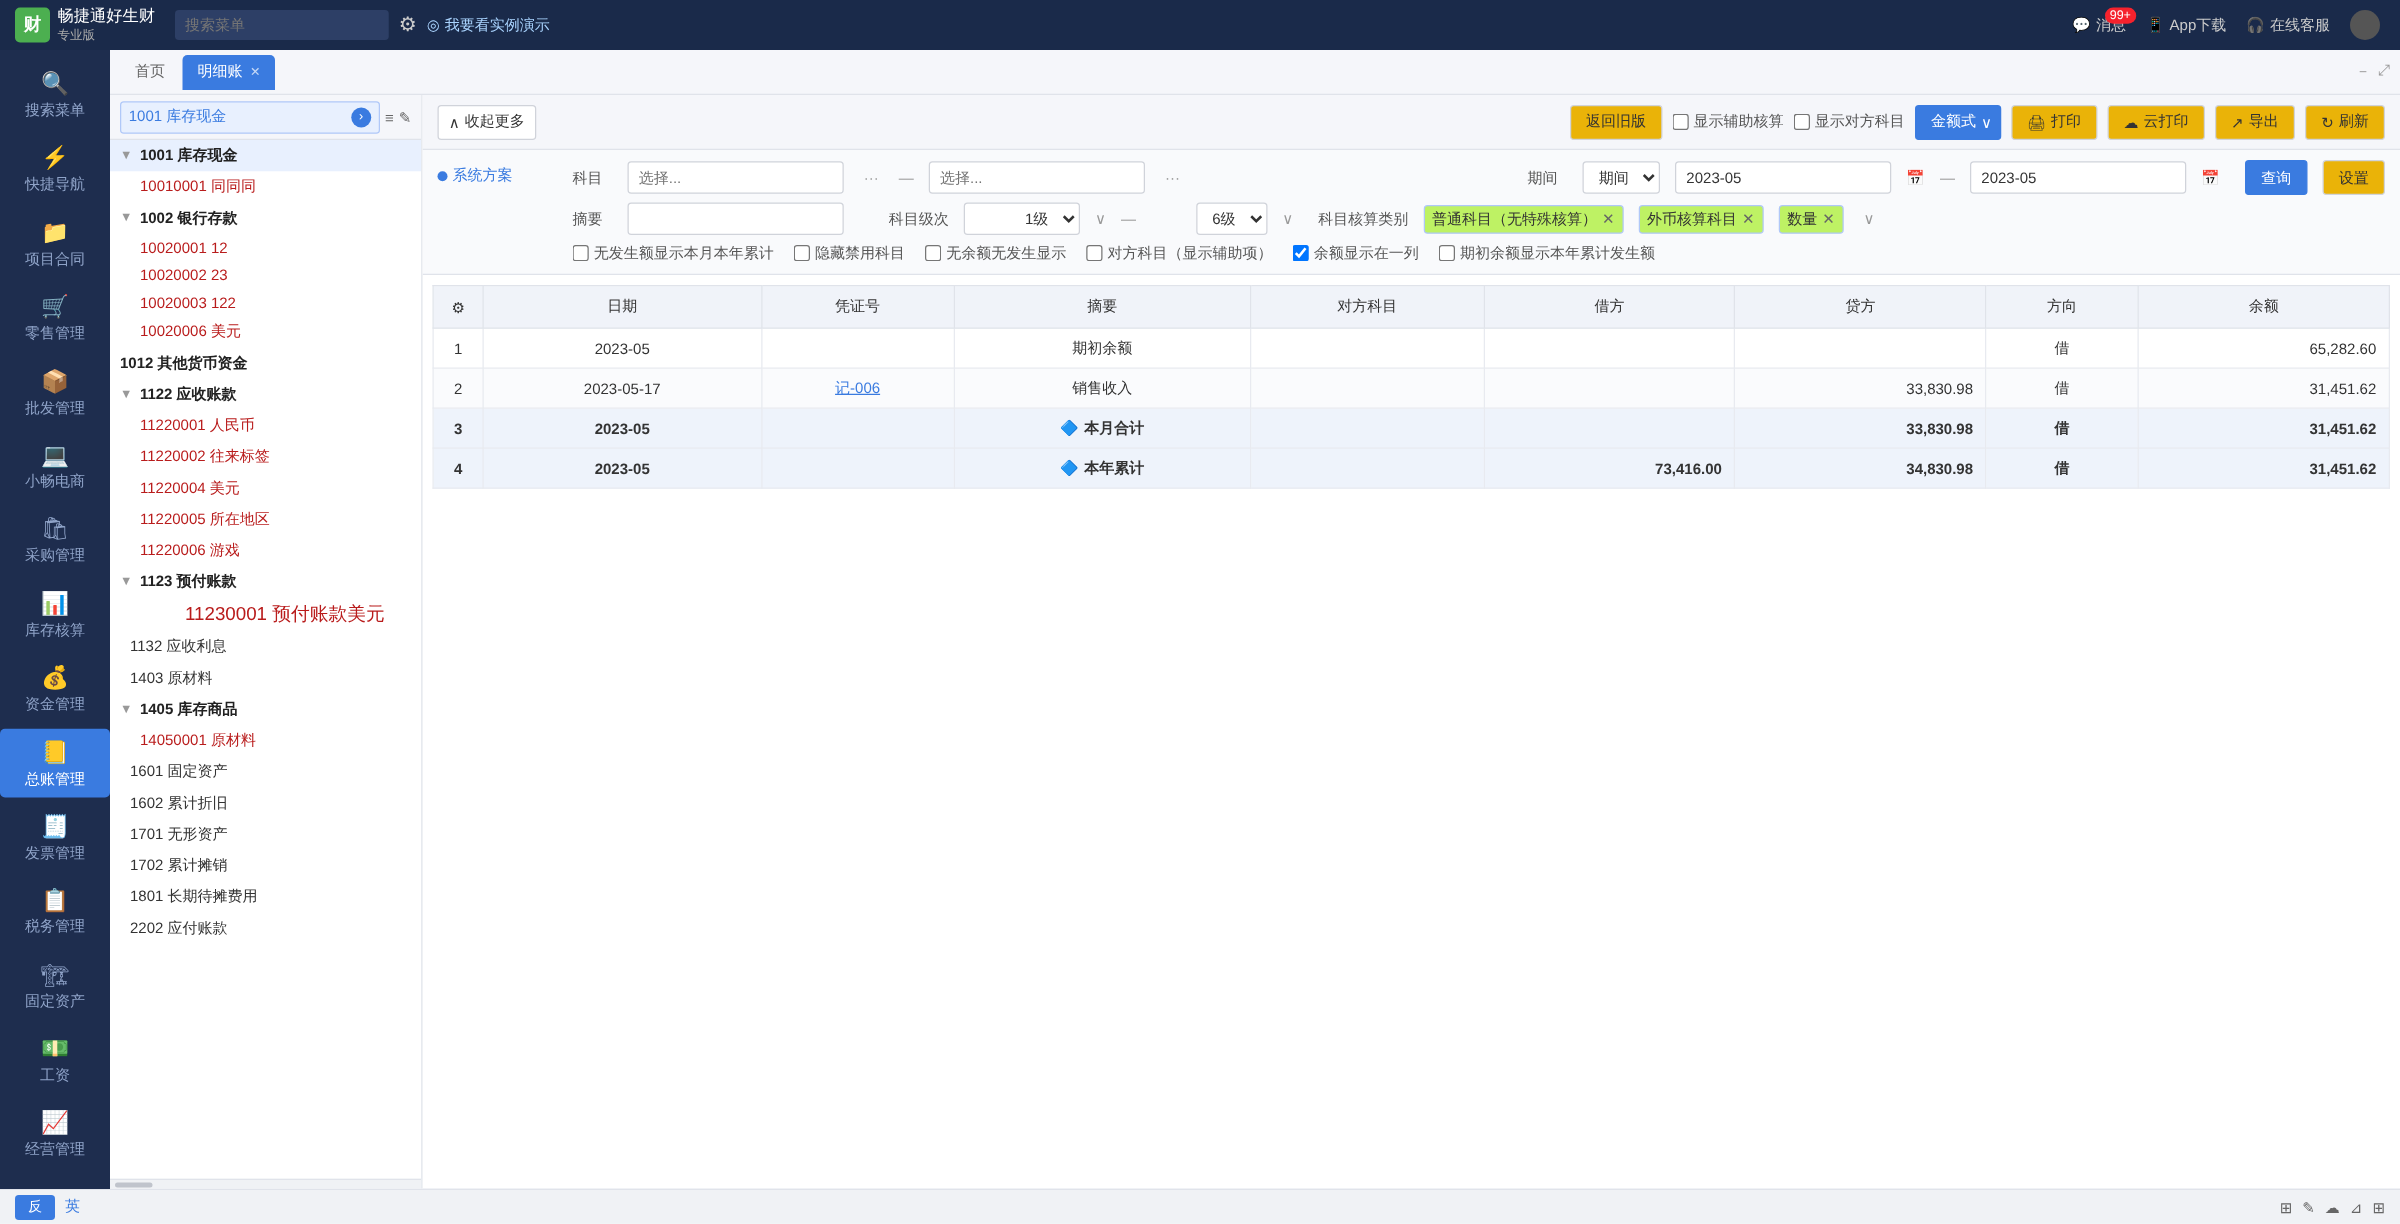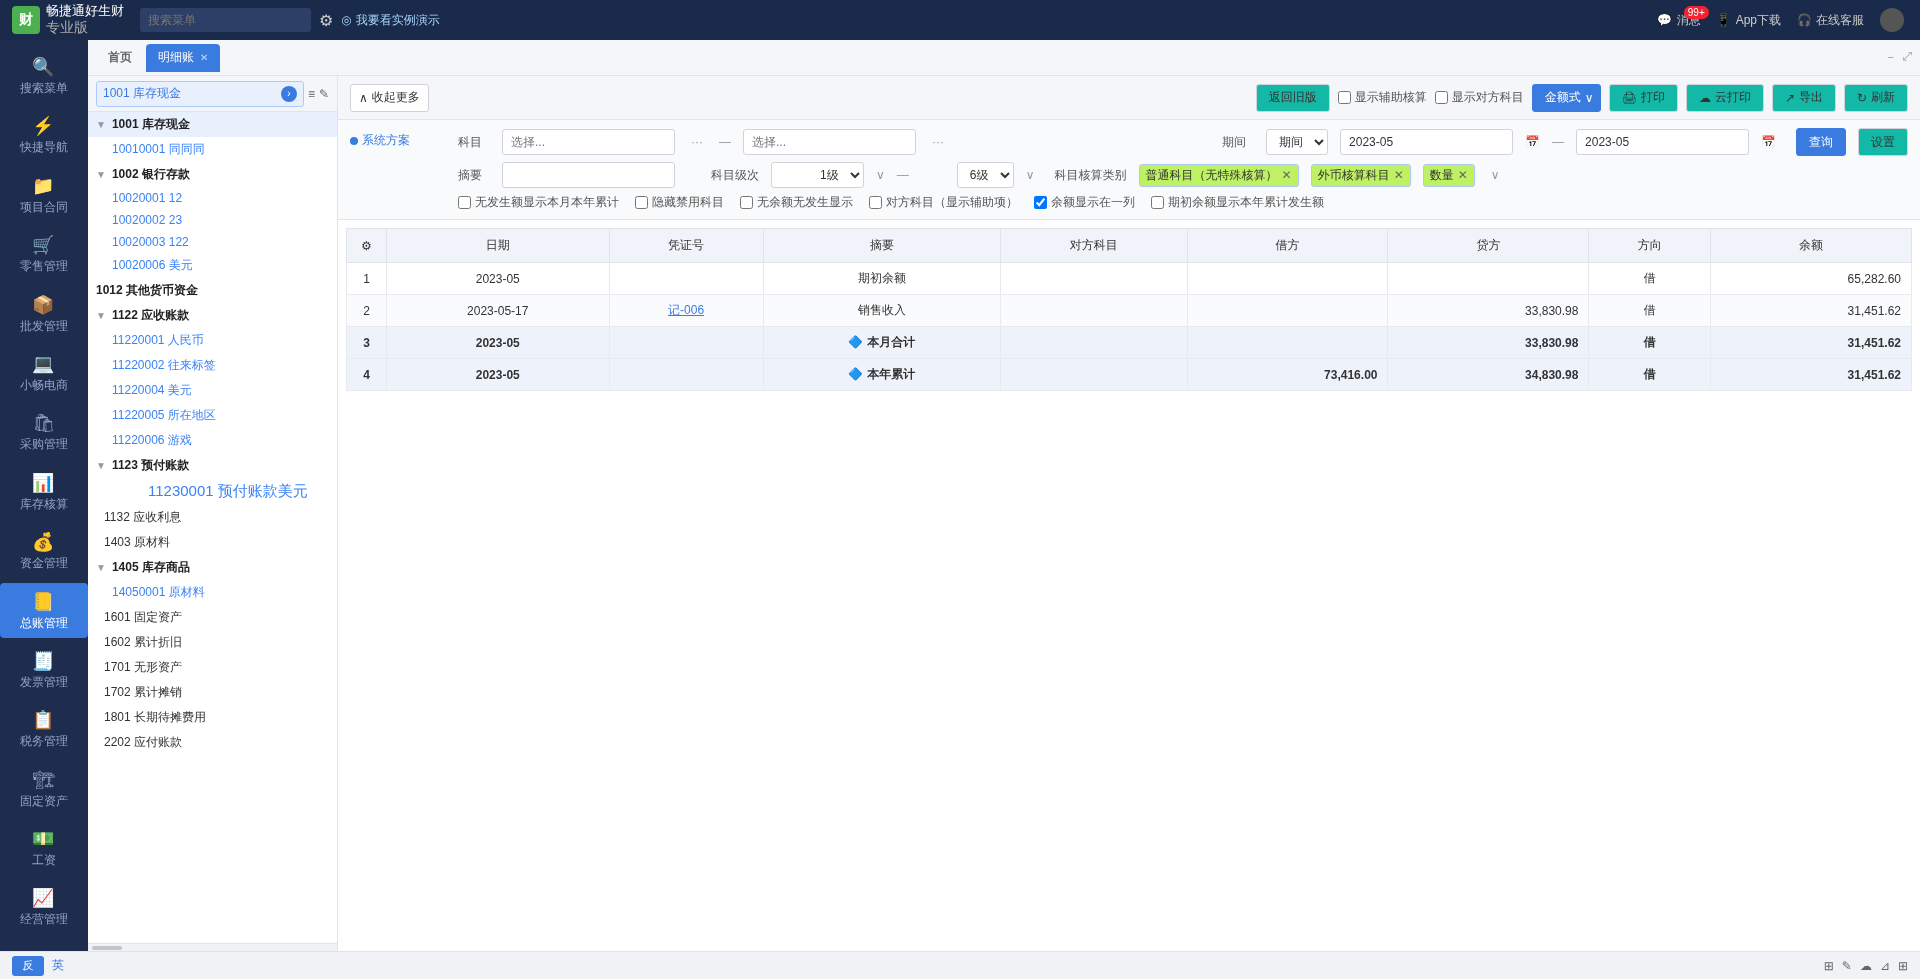"专业版" .topbar-logo-sub { font-size: 14px -> 10px }
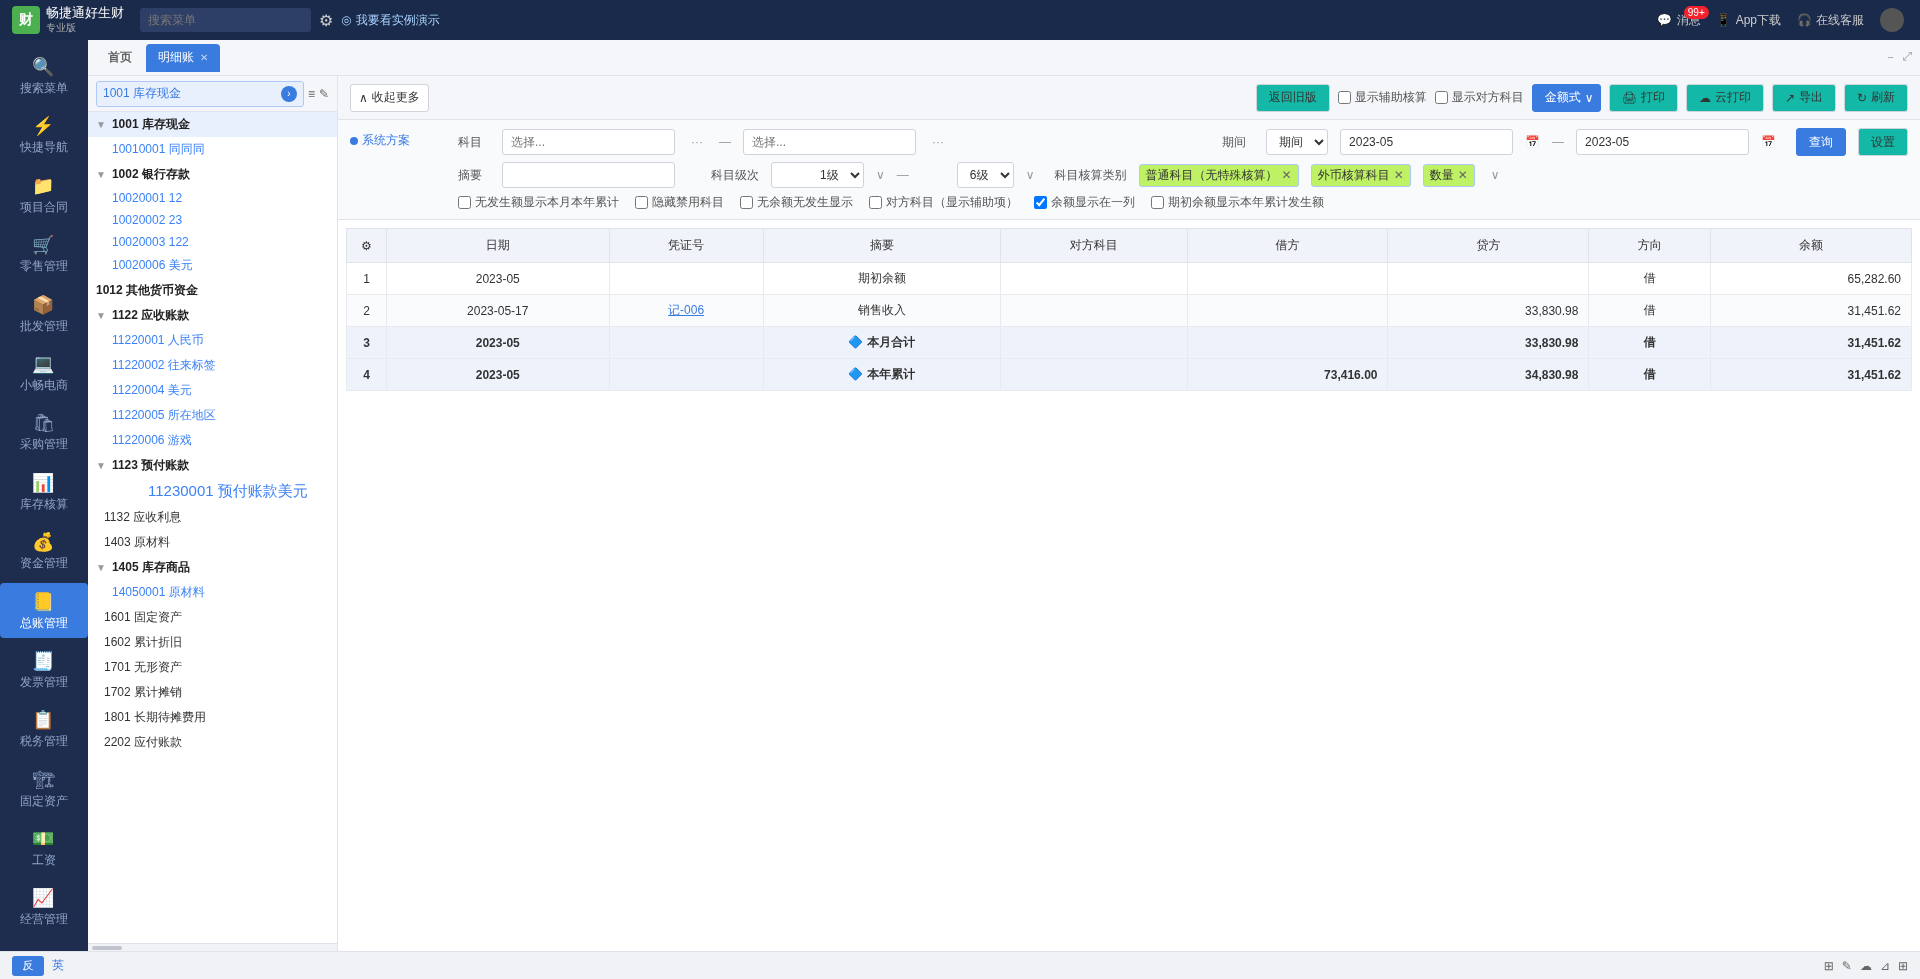"首页" .tab-home { font-weight: bold -> none }
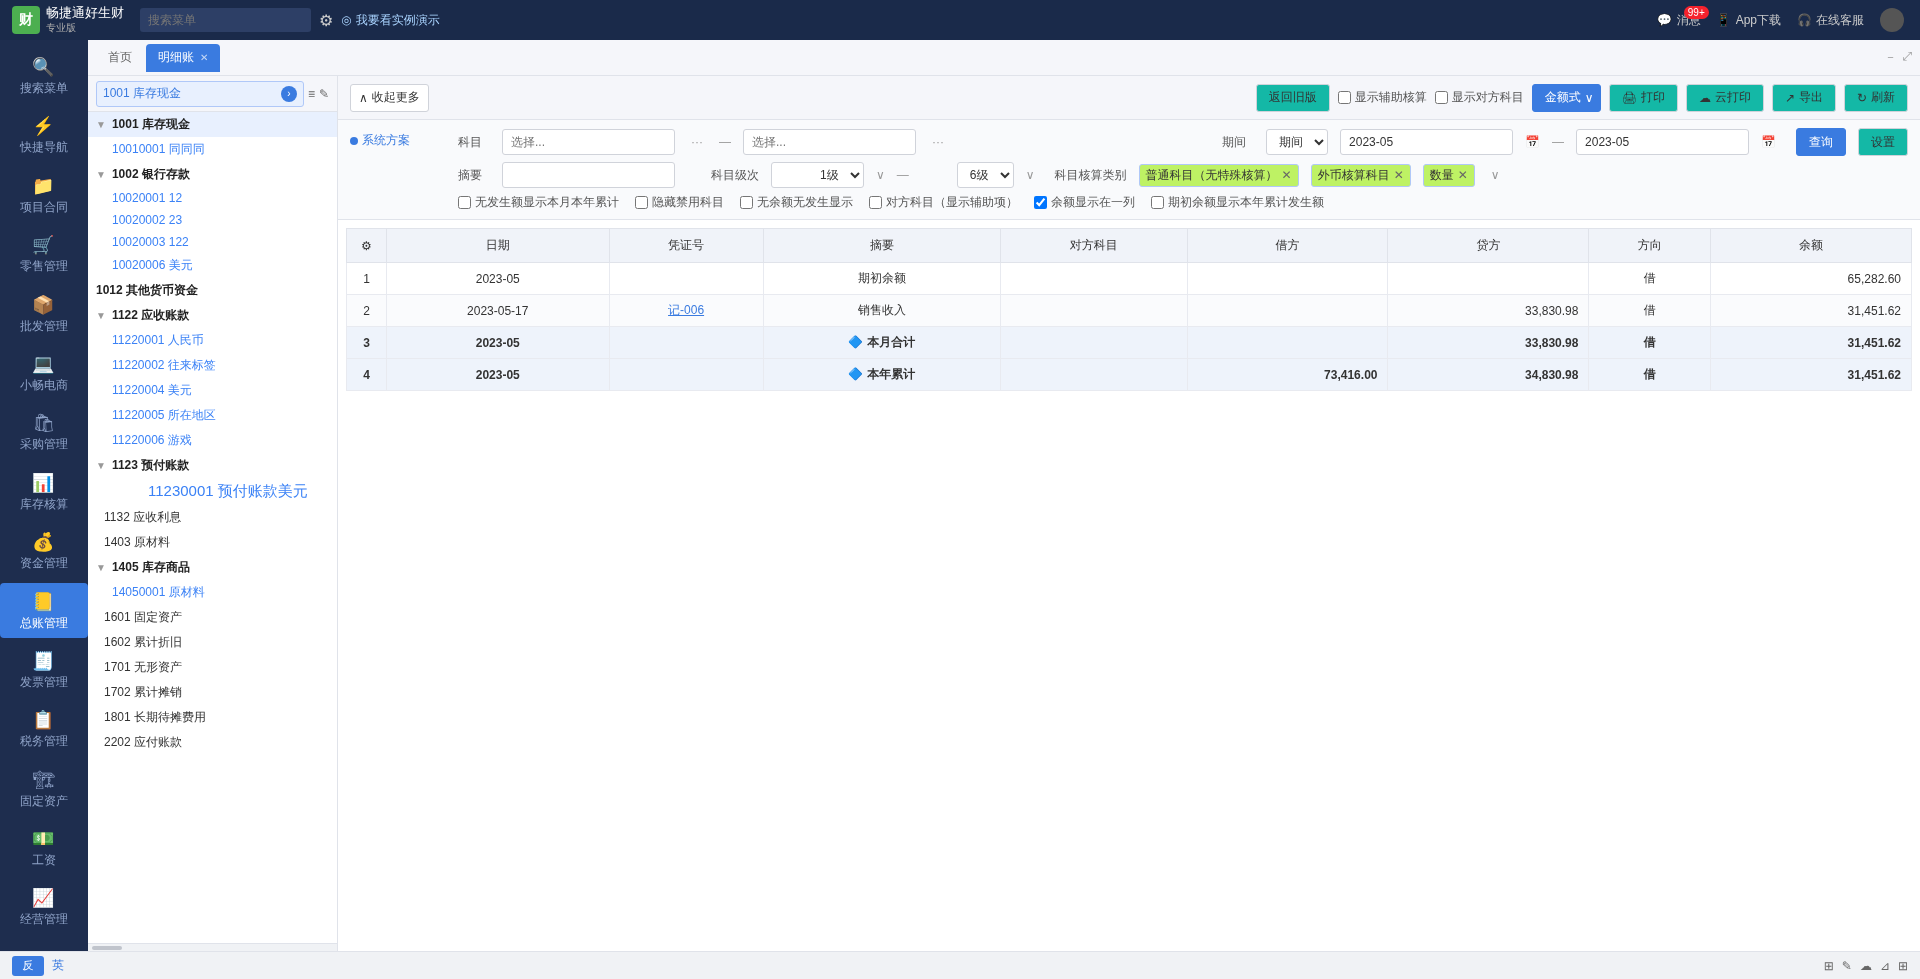"返回旧版" .btn { background: #14b8a6 -> #eab308 }
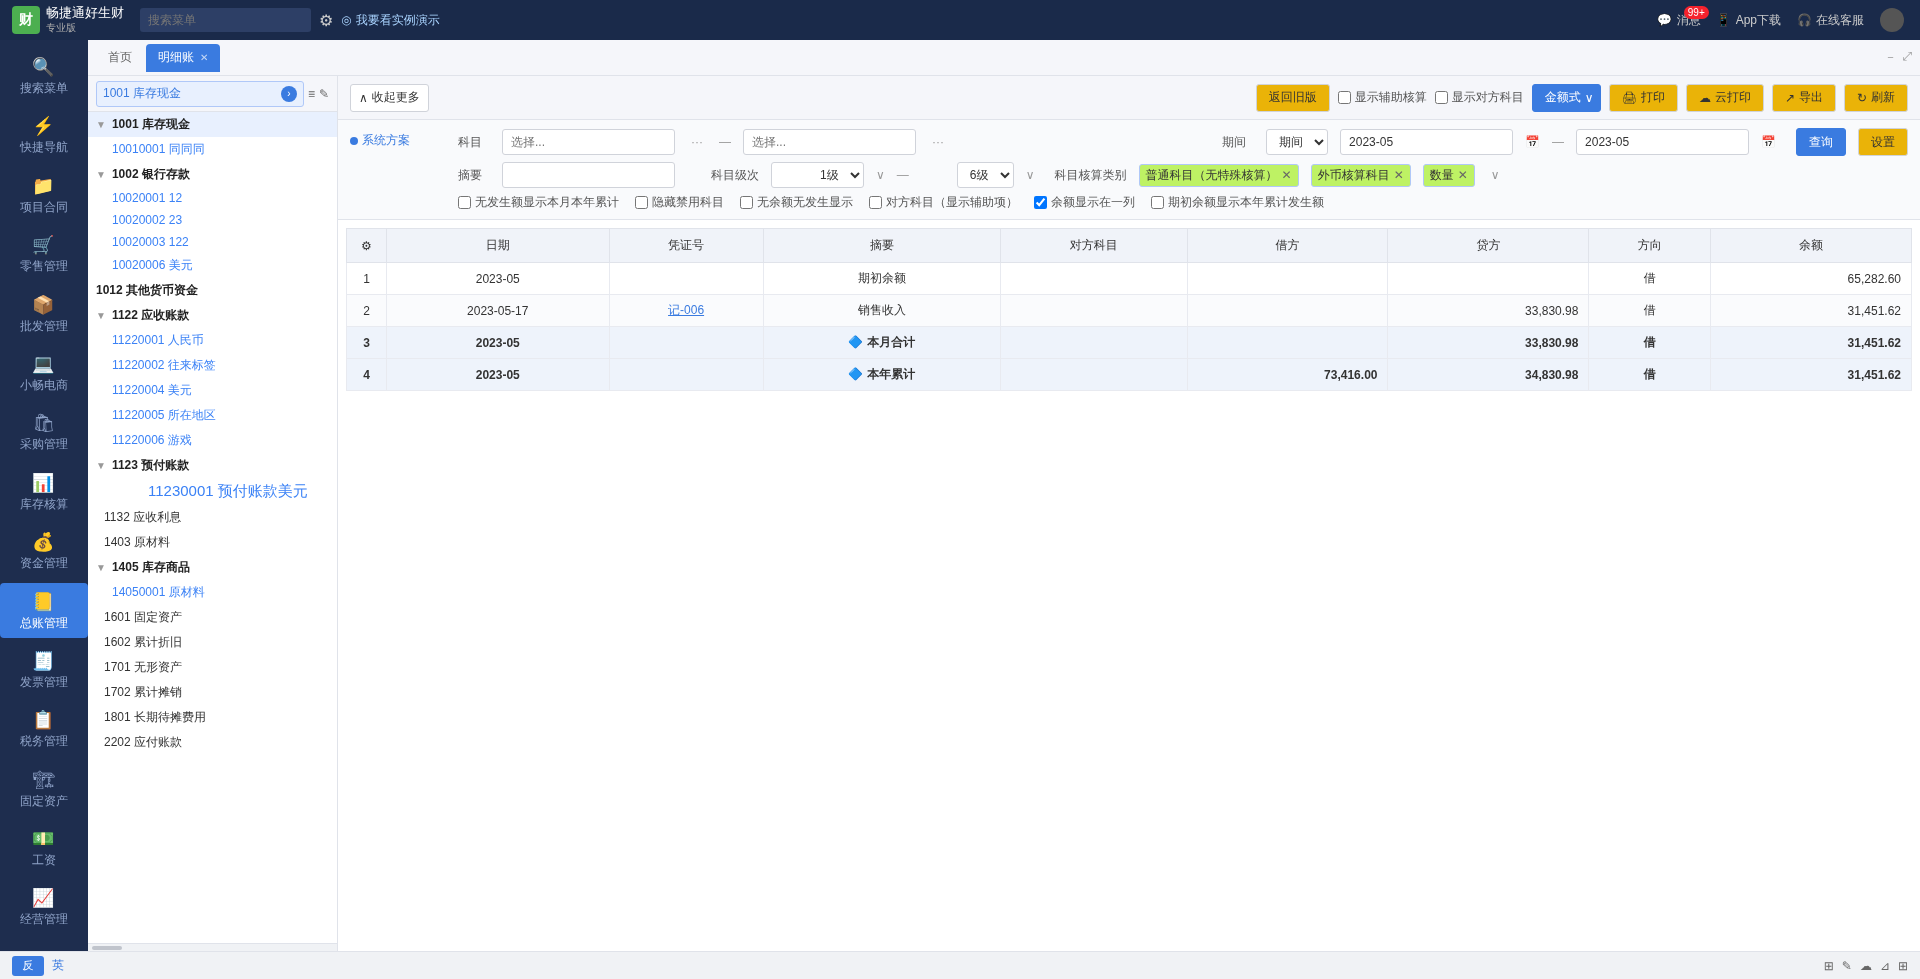"10010001 同同同" .account-item.sub { color: #3b82f6 -> #b91c1c }
